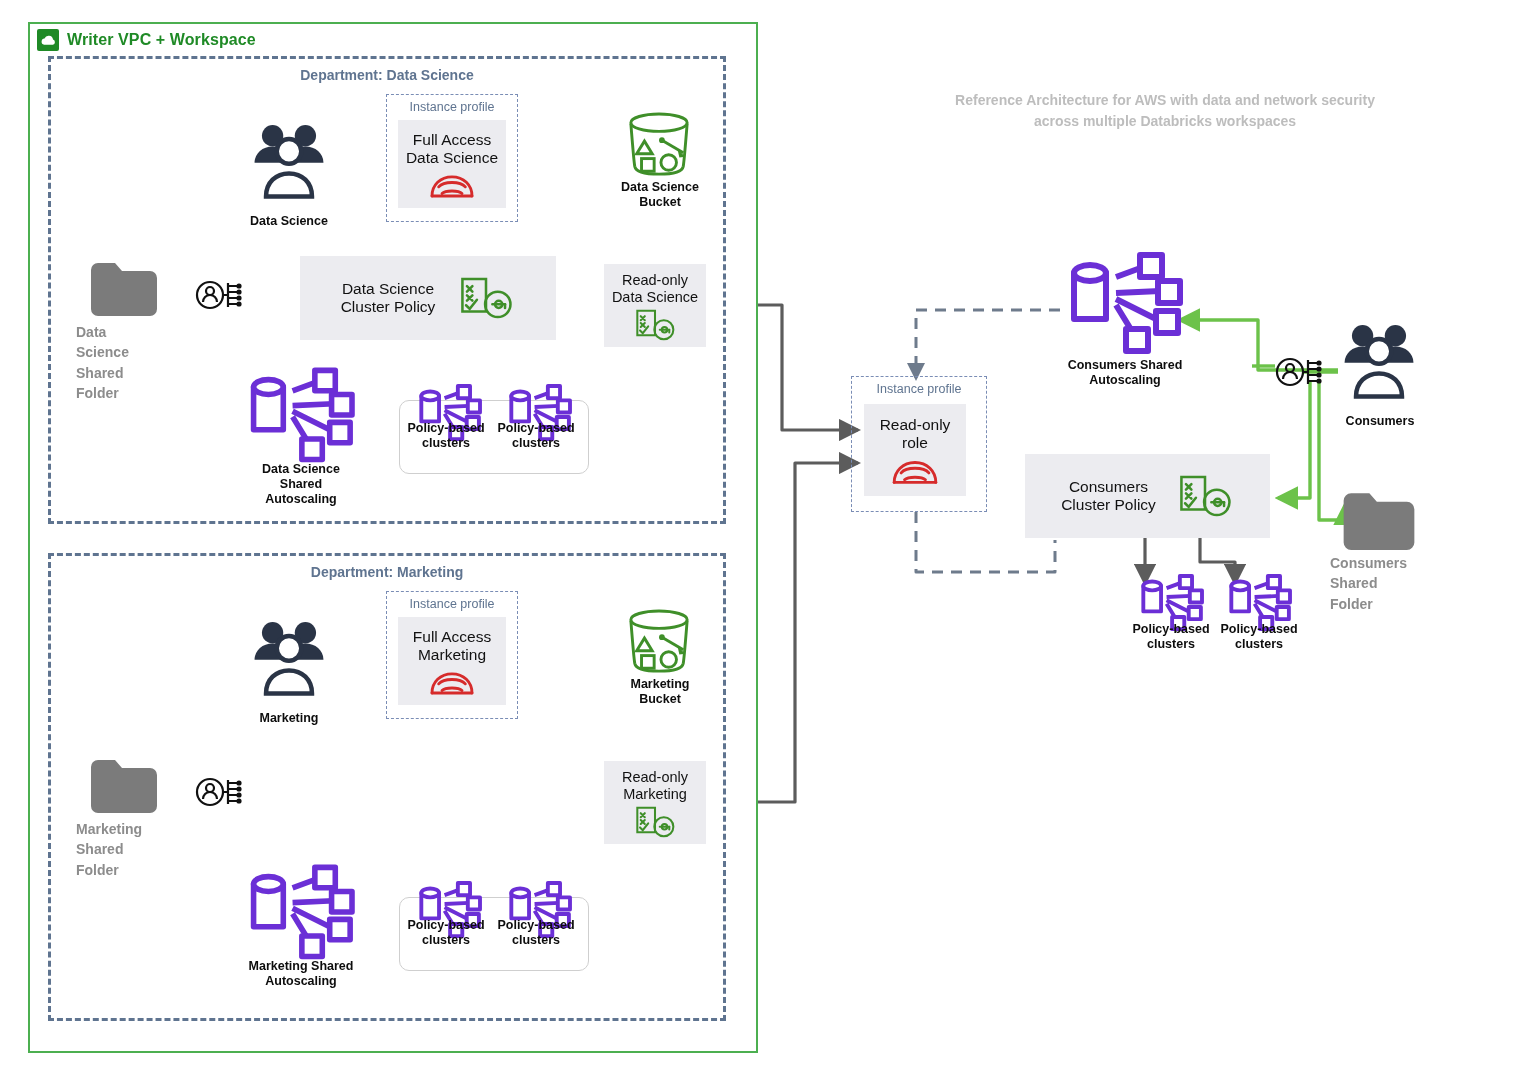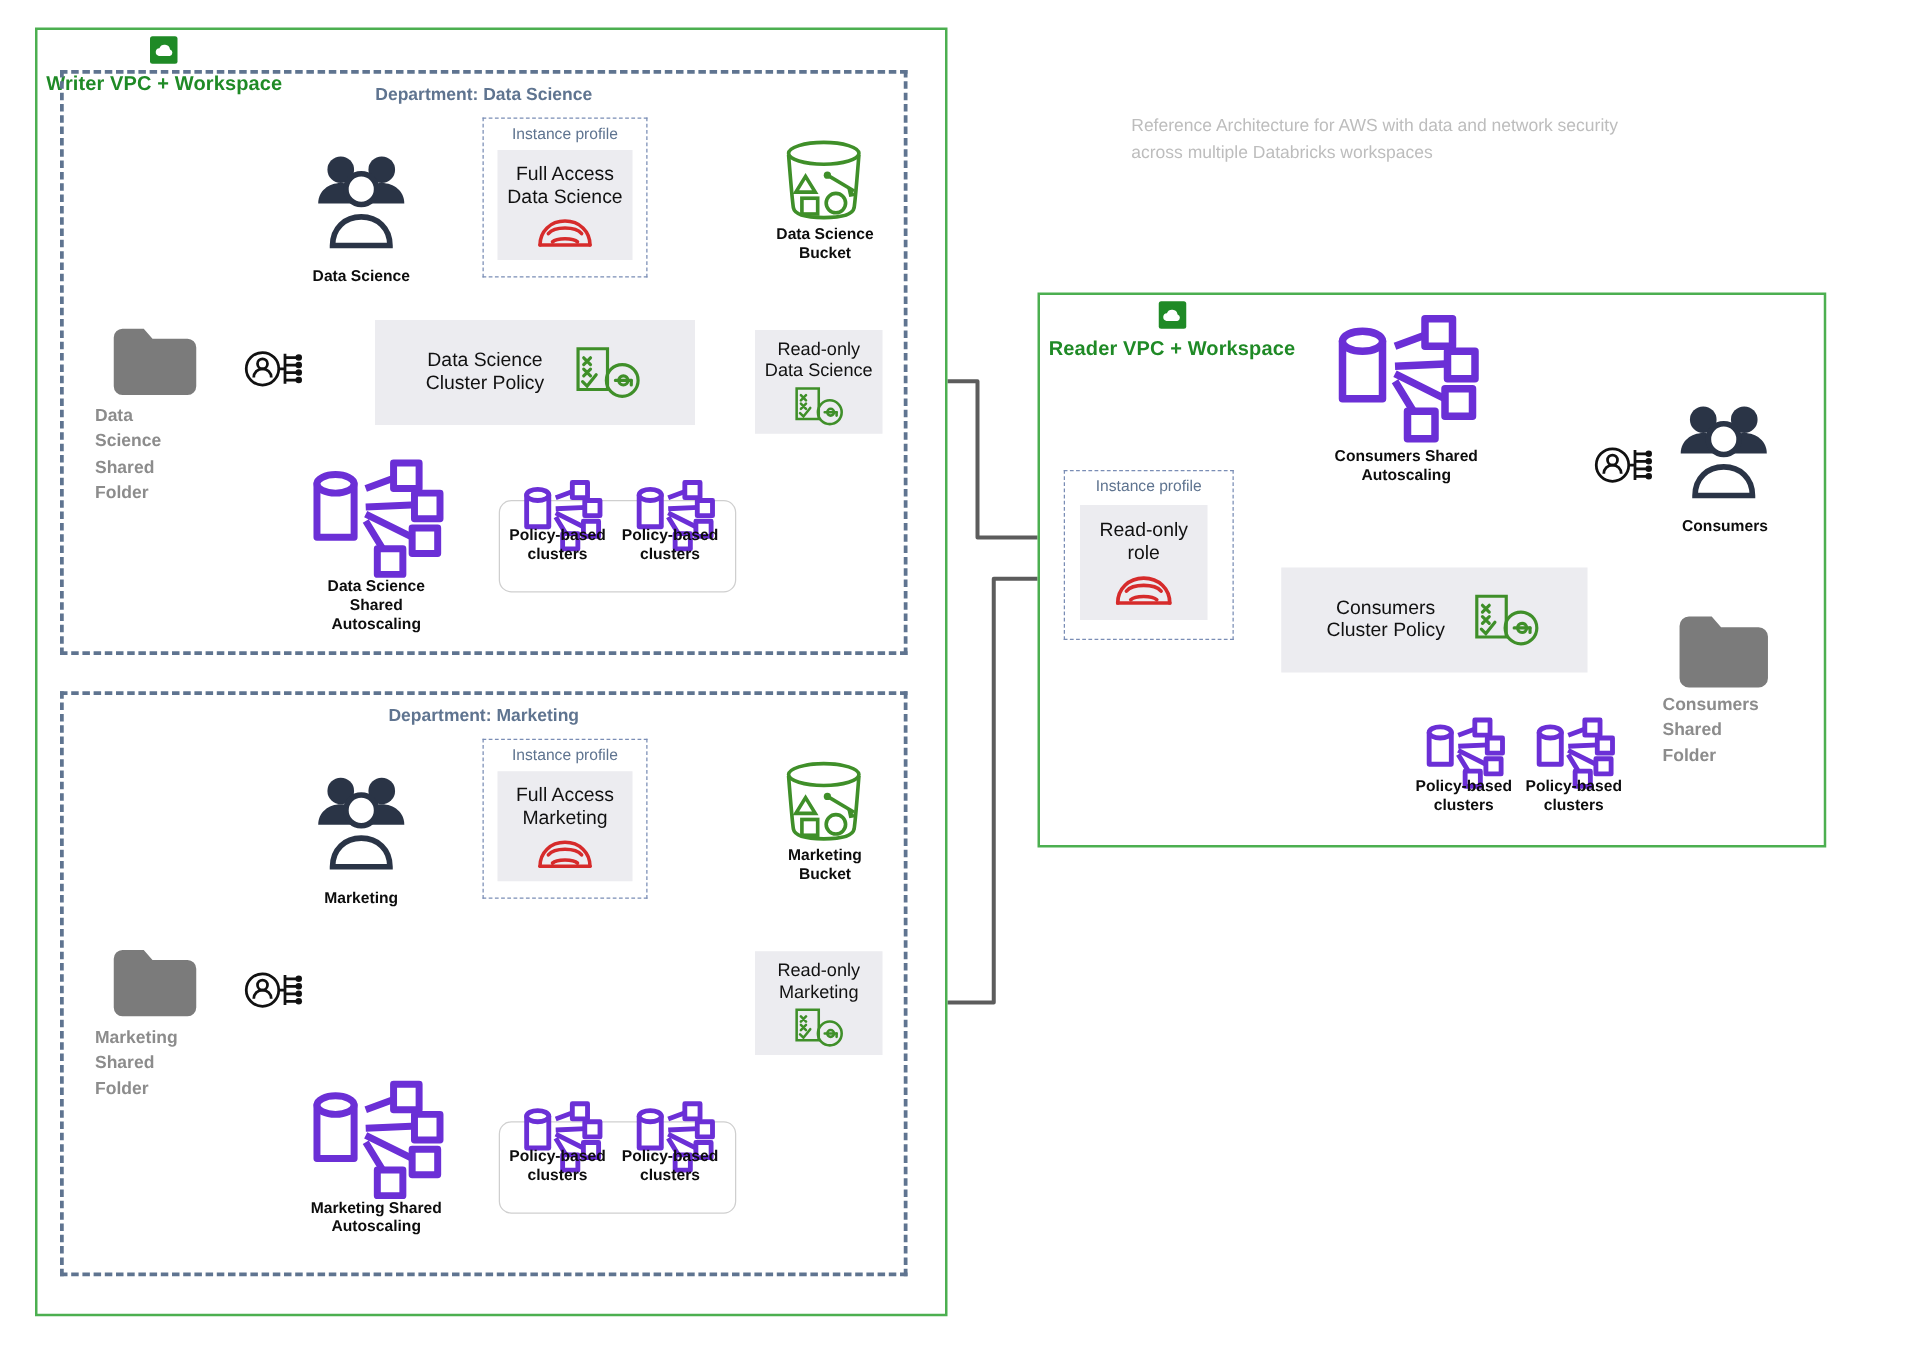"Writer VPC + Workspace" .vpc-hdr { flex-direction: column -> none }
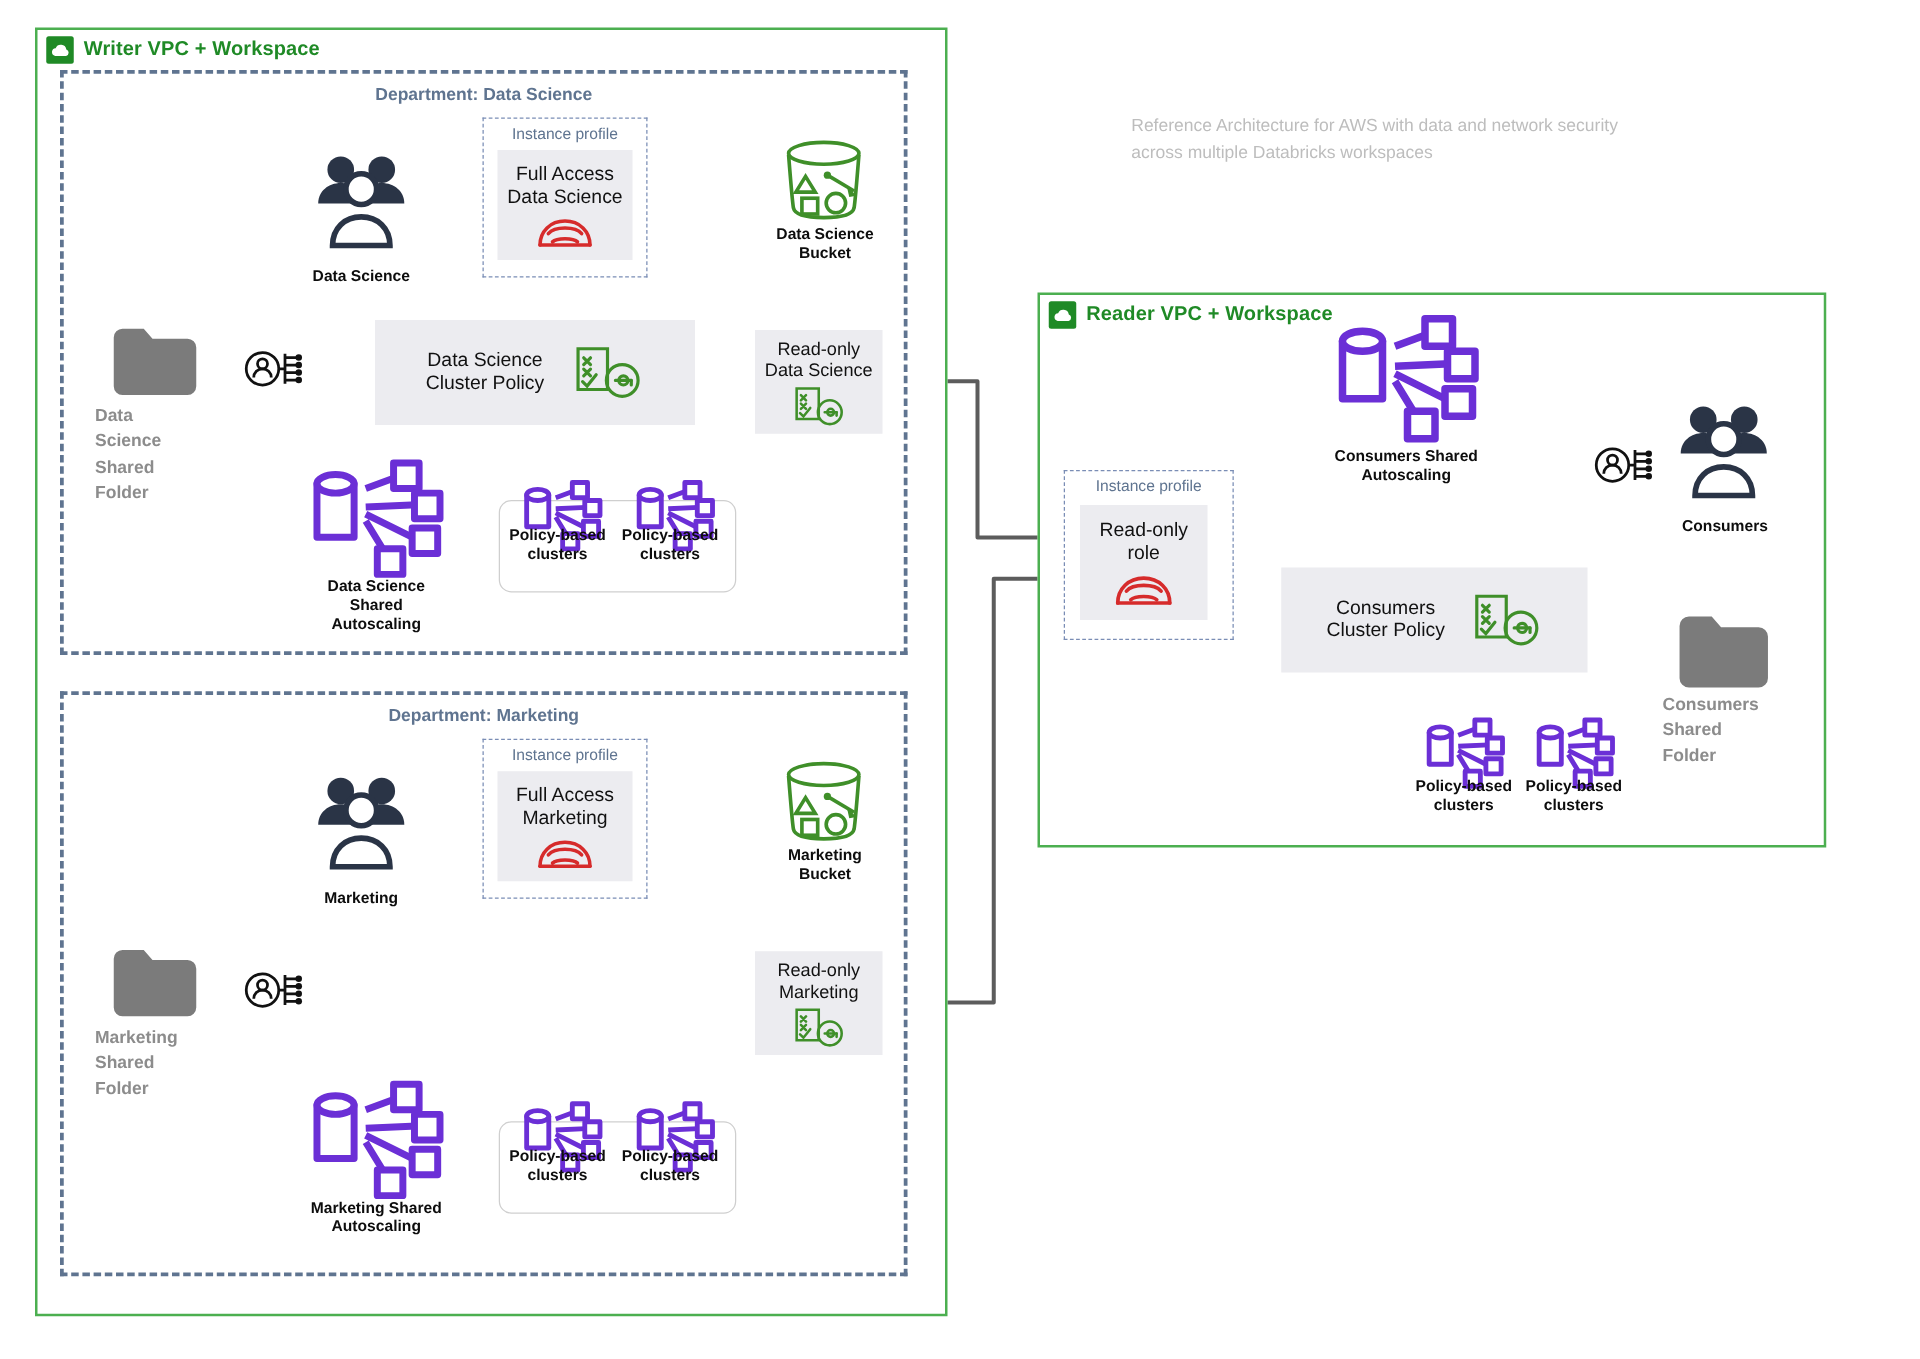"Reference Architecture for AWS with" .note { font-weight: normal -> bold; text-align: left -> center }
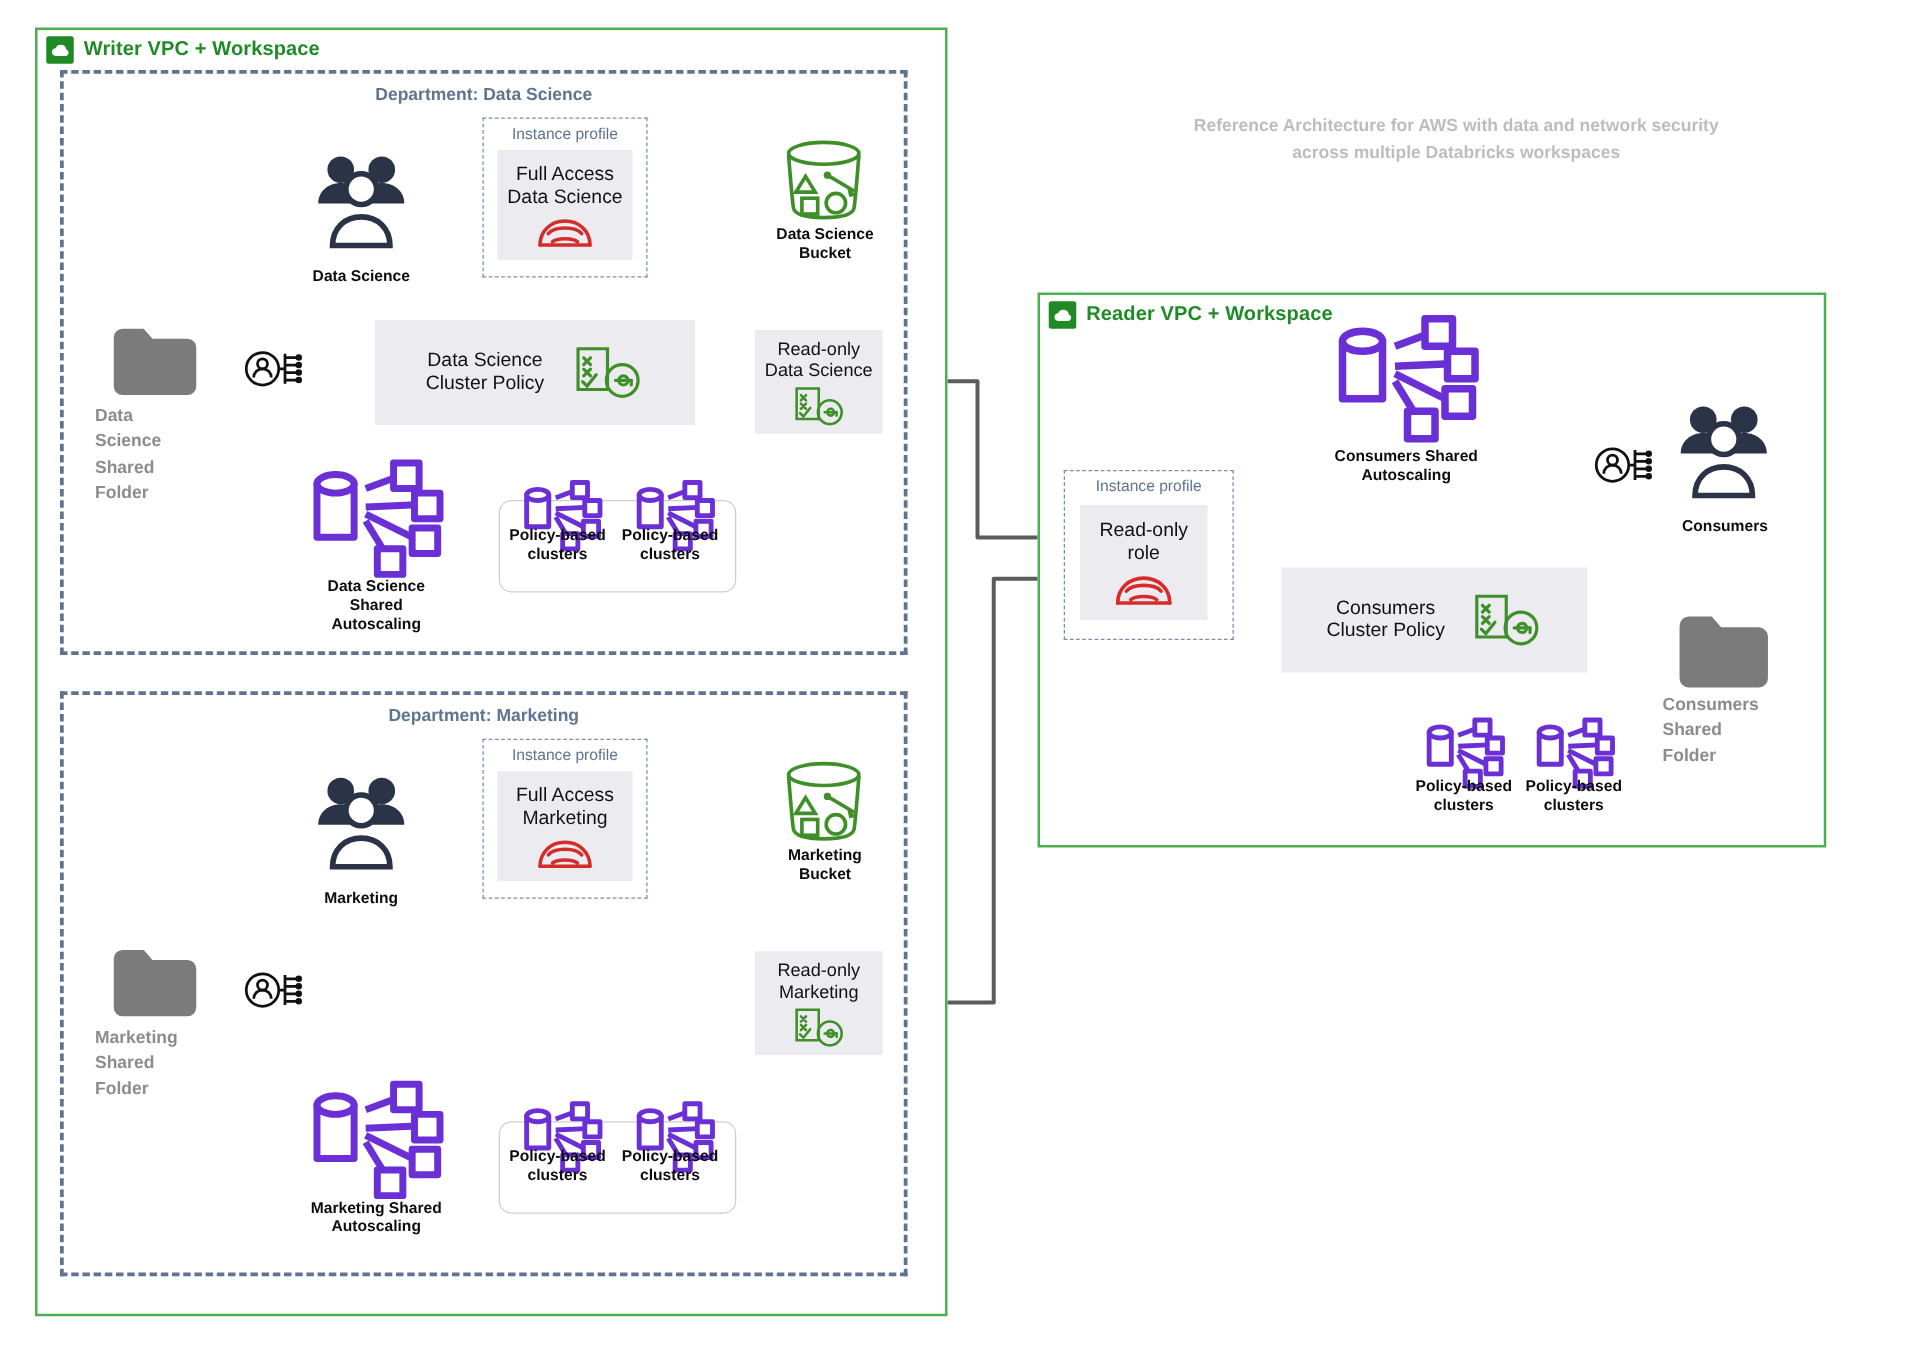"Reader VPC + Workspace" div.vpc { html: <div> <div> <span> <svg> <path></path> </svg> </span> <span>Reader VPC + Workspace</span> </div> </div> -> none }
